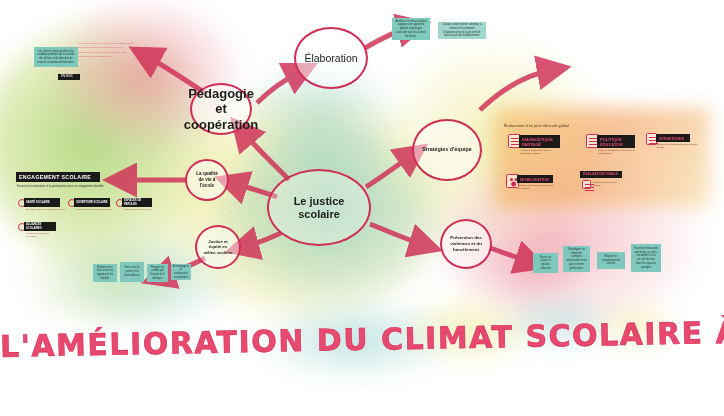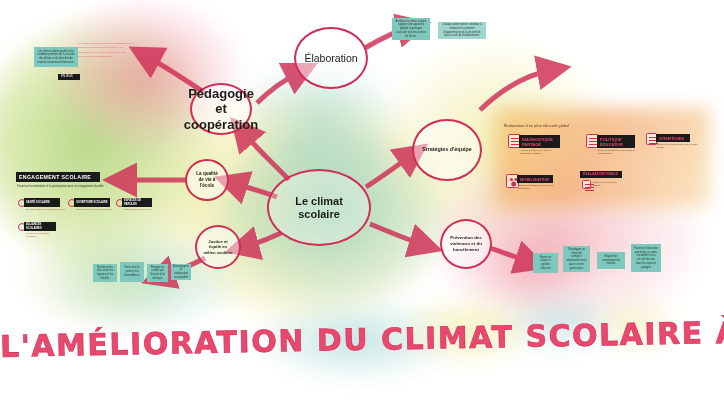"Le climat scolaire" span { text: climat -> justice }
